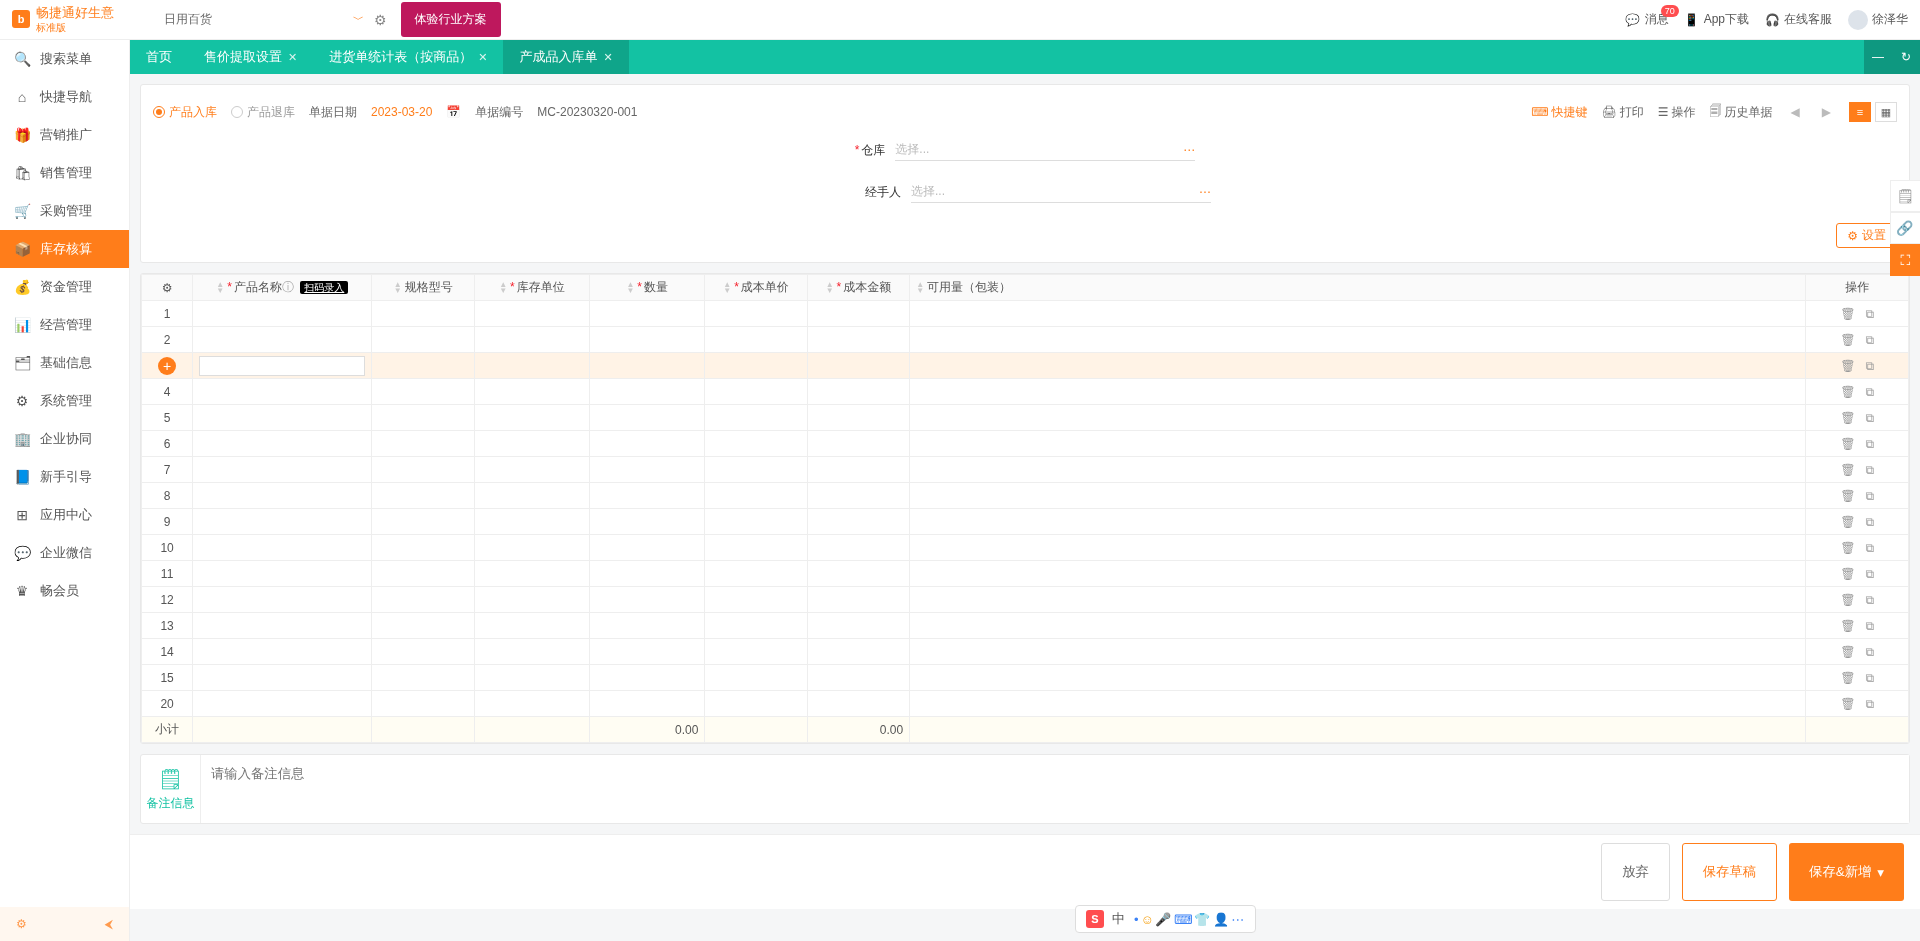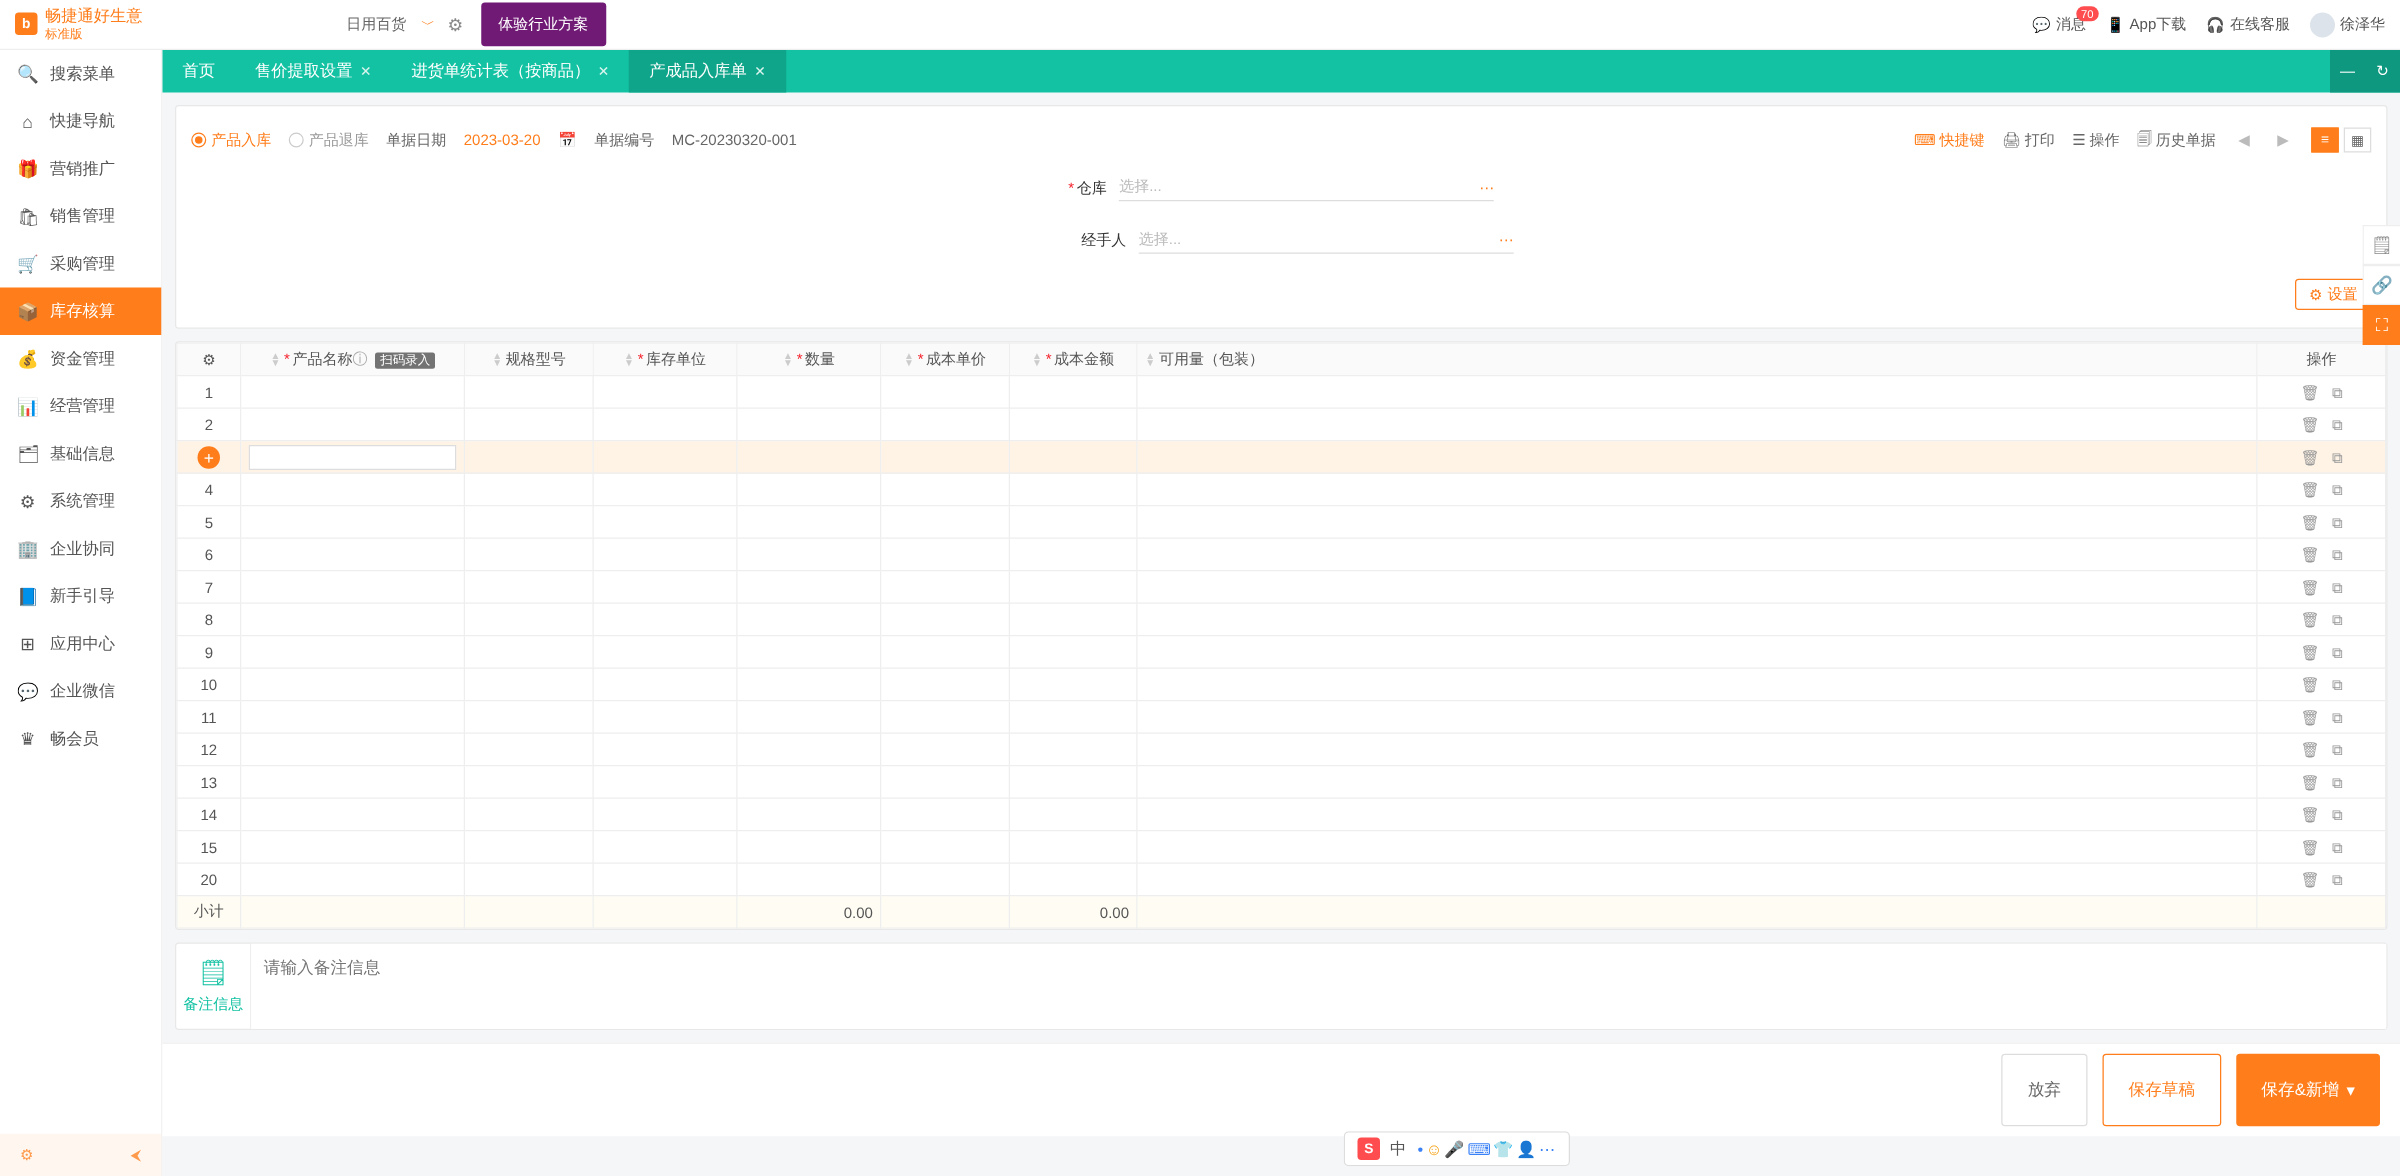"日用百货" .dropdown-field { gap: 12px -> none; justify-content: flex-end -> space-between; margin-left: 6px -> 22px }
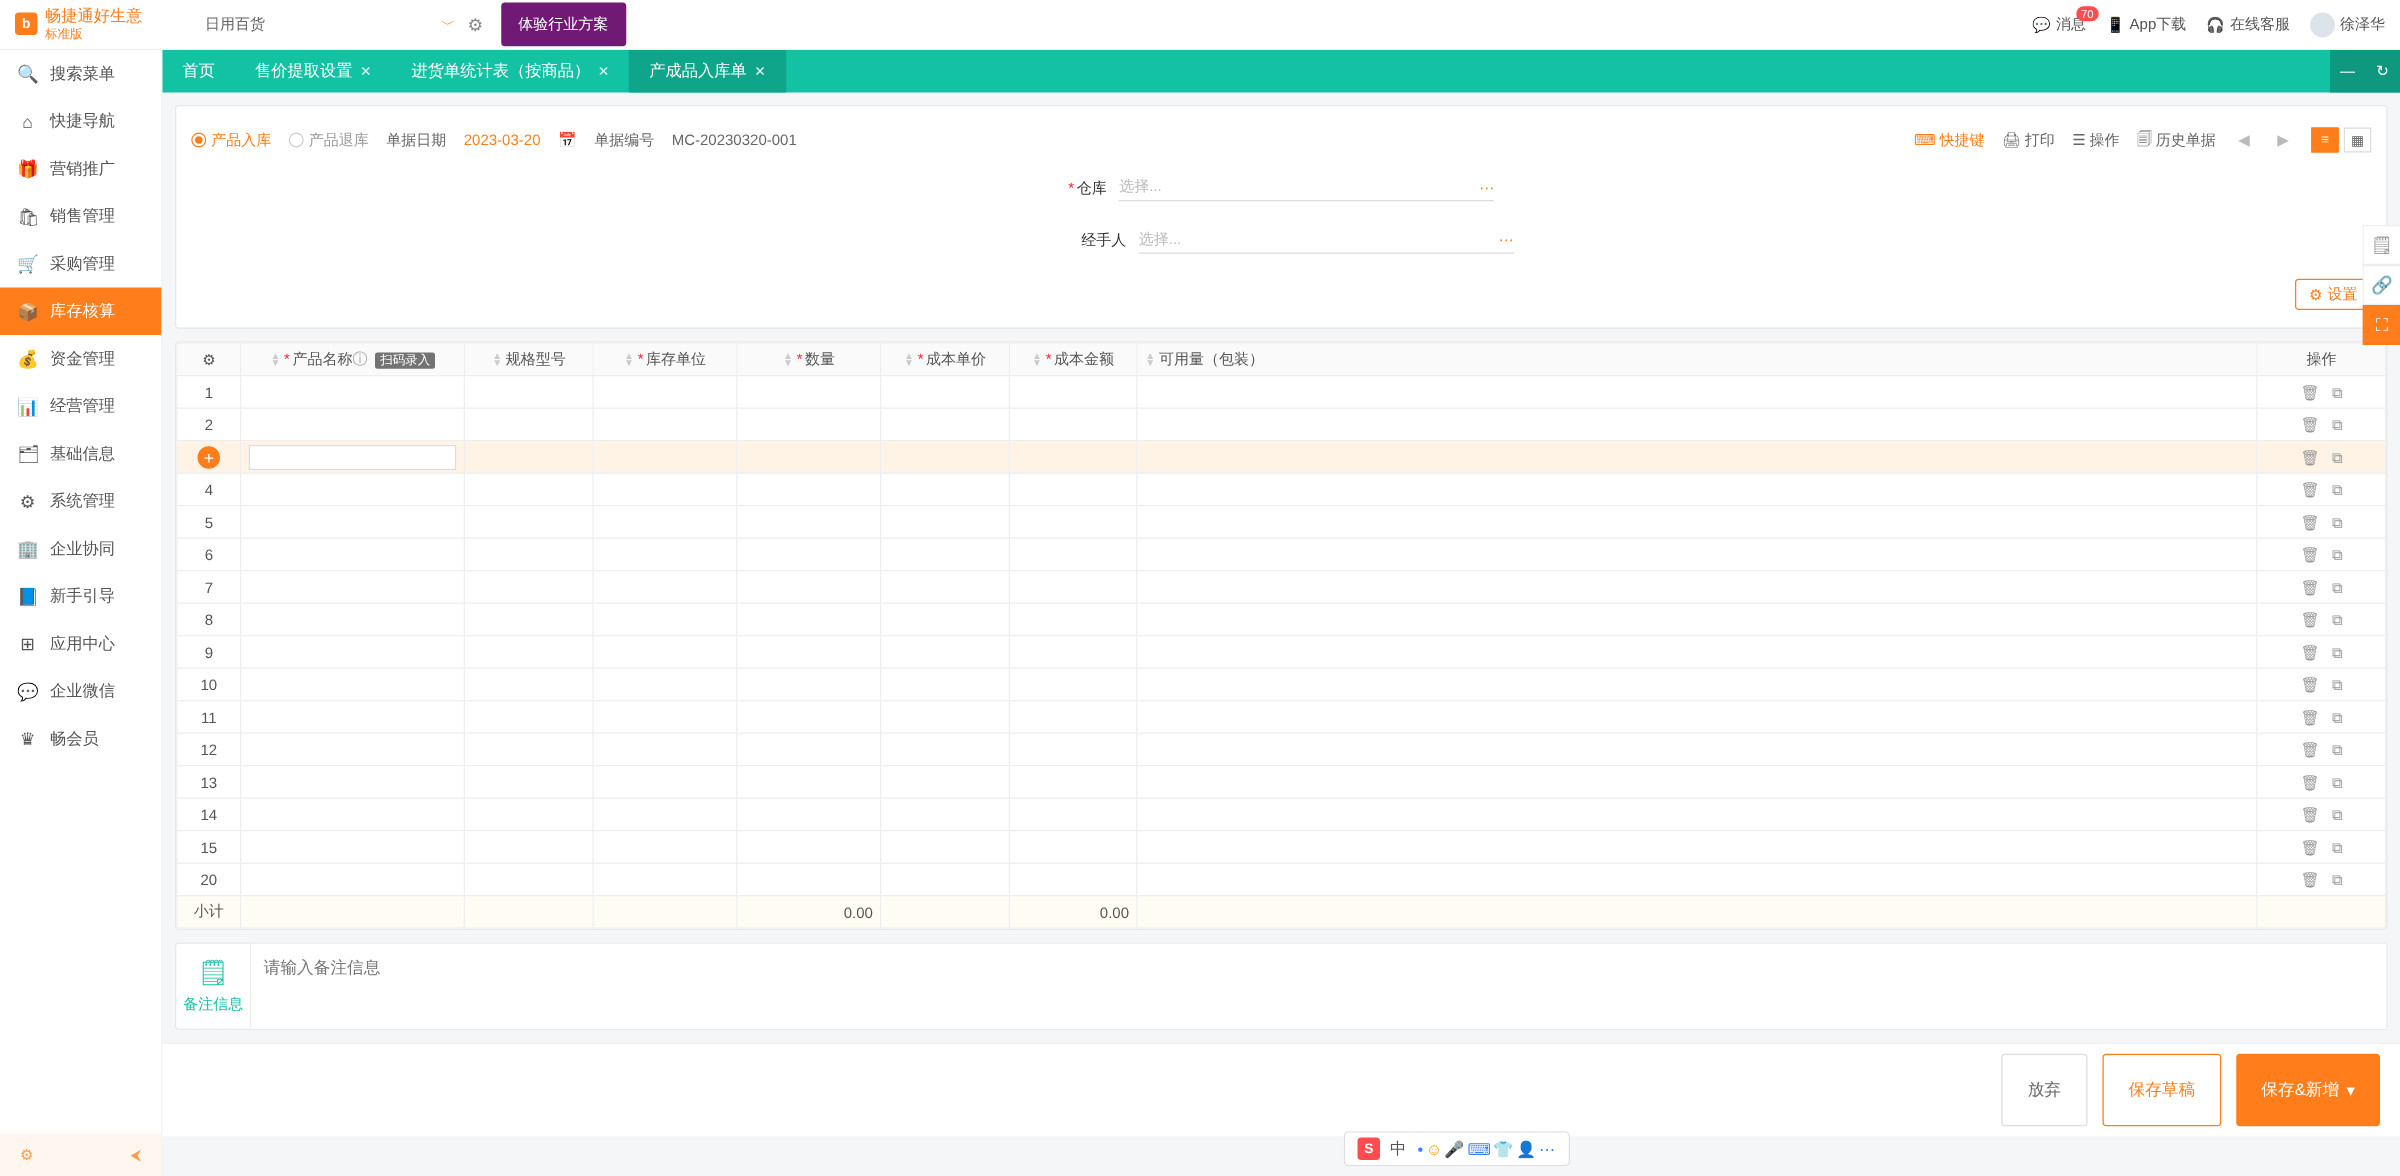"体验行业方案" .btn-primary { background: #701a75 -> #be185d }
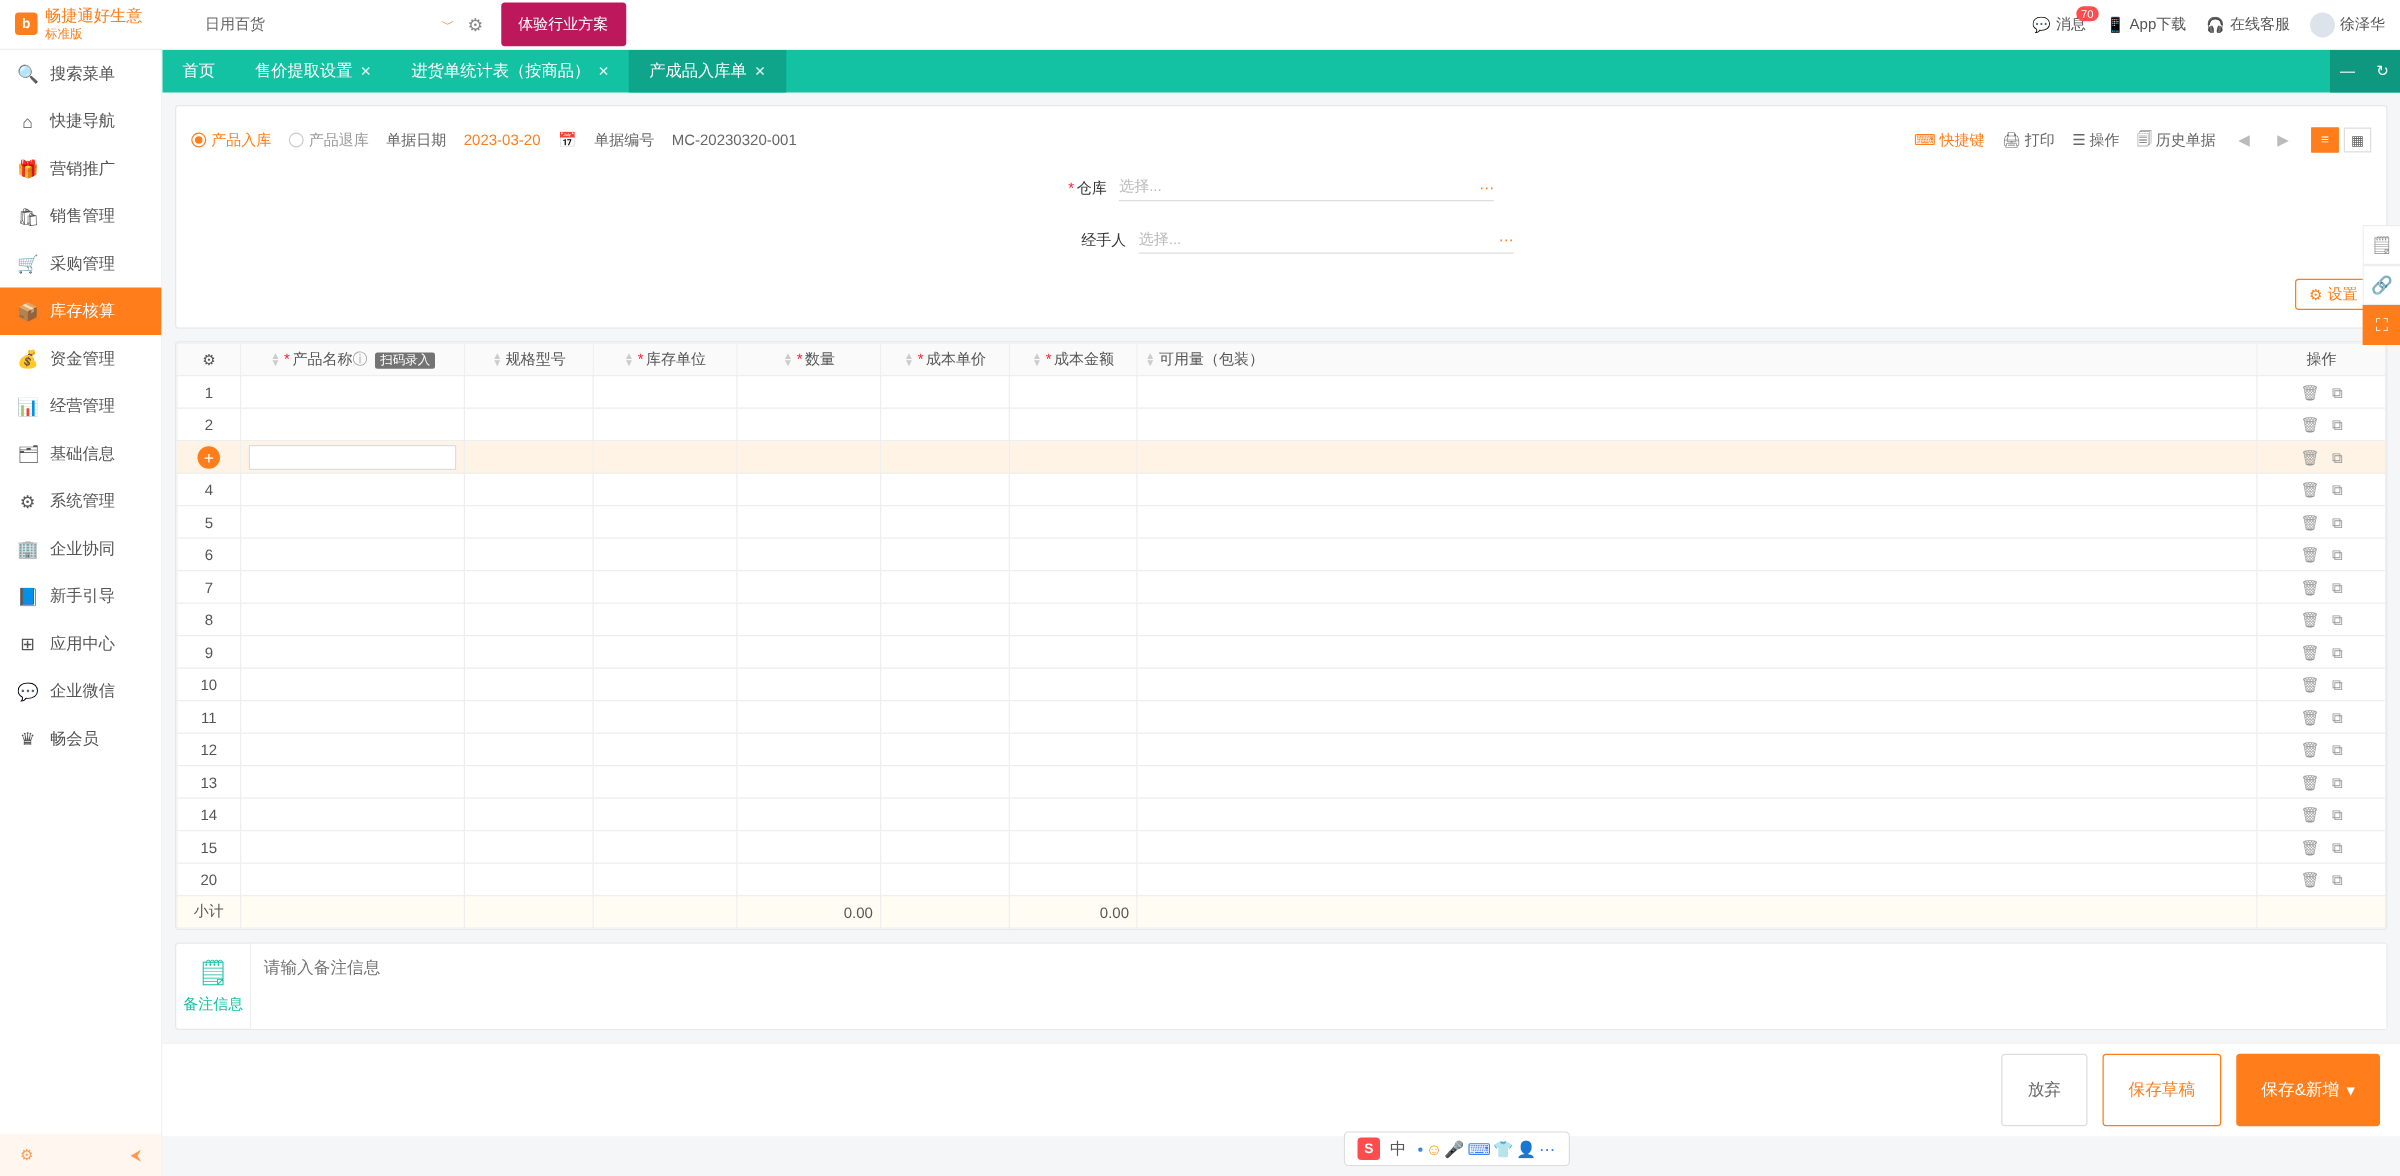"扫码录入" .scan-tag { background: #737373 -> #000000; text-decoration: none -> underline }
